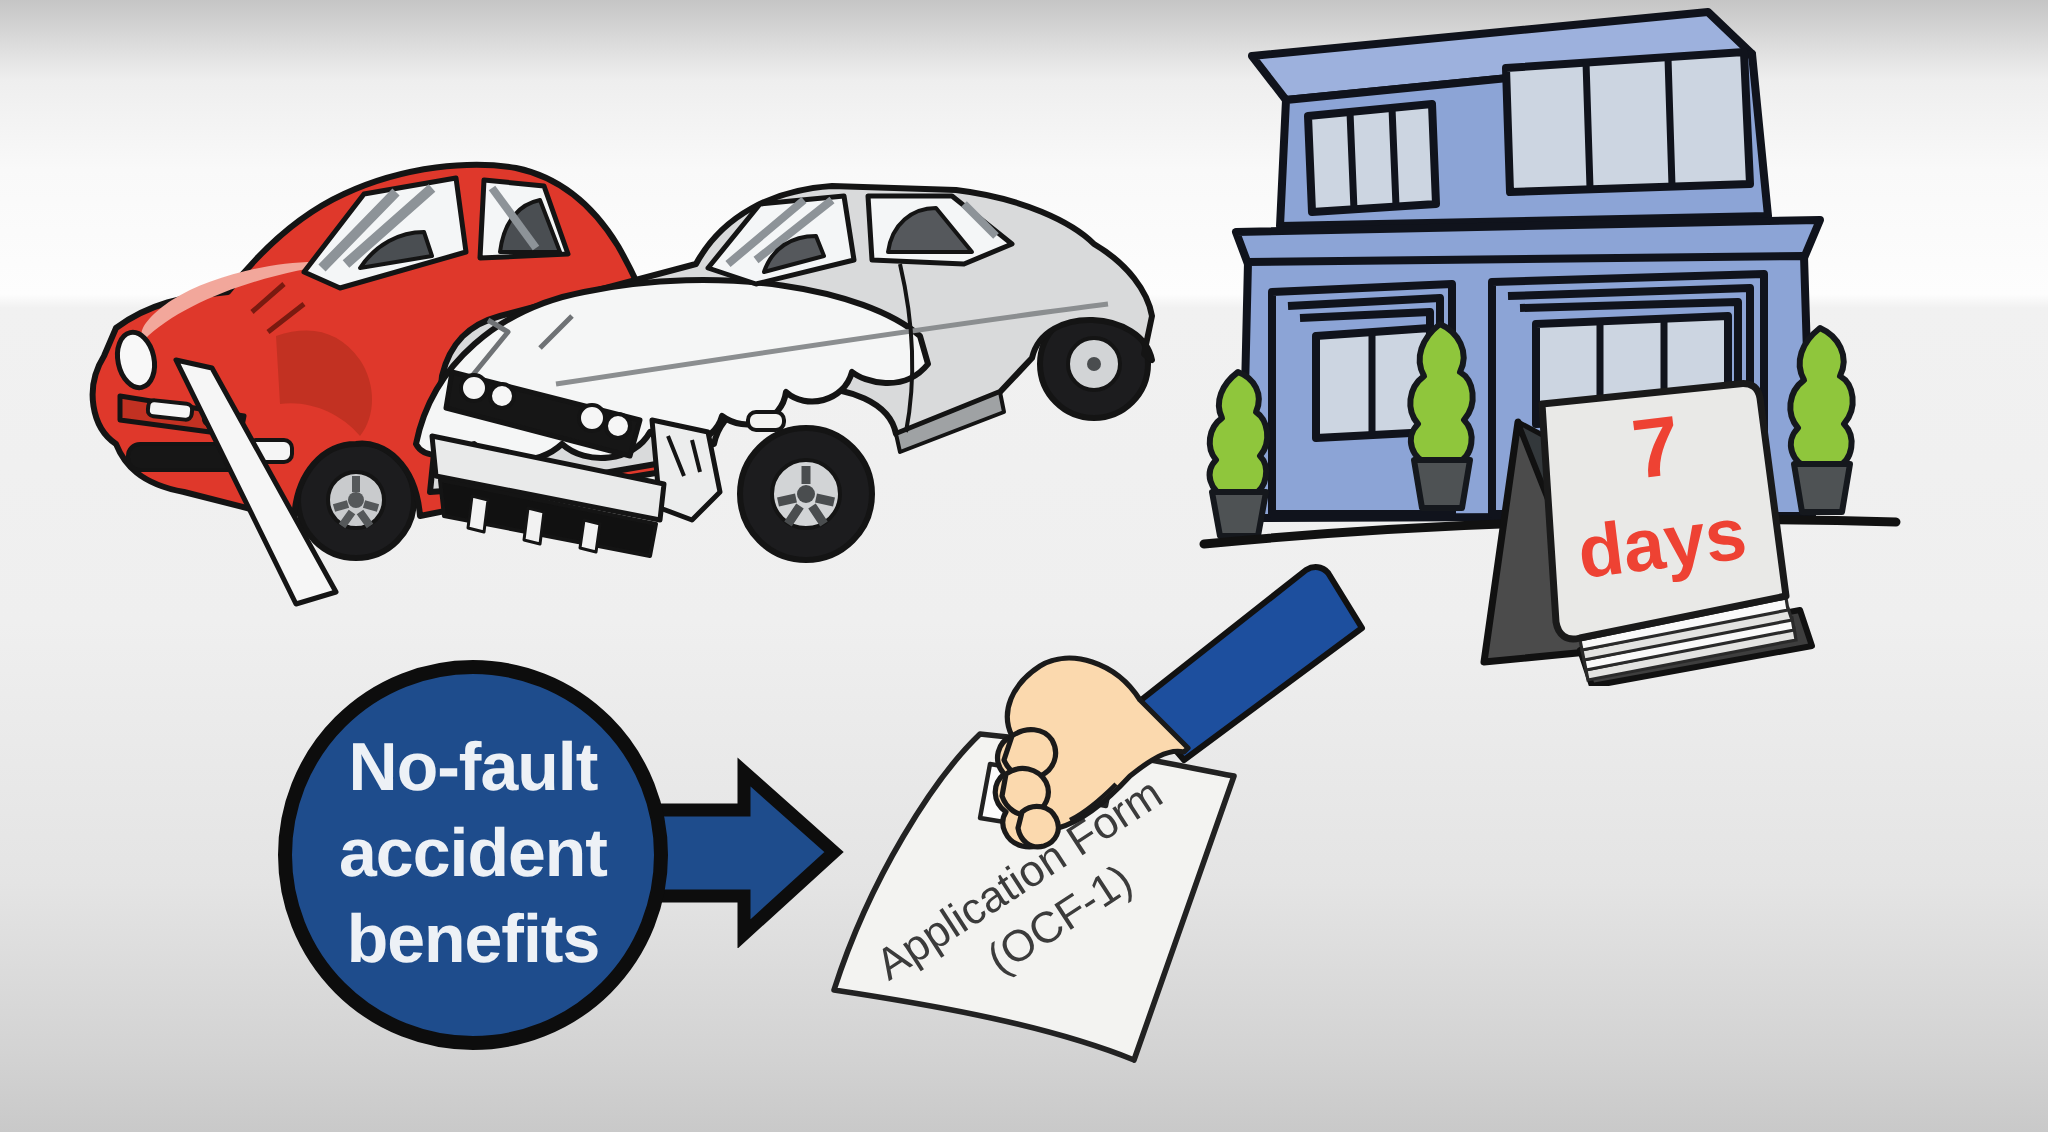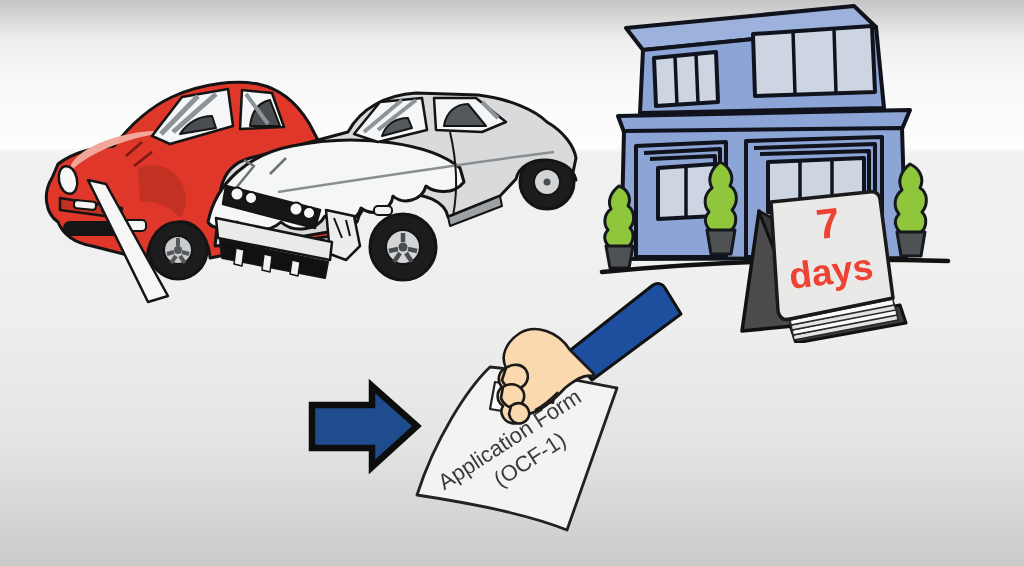"No-fault" div.abs { html: none -> <div> <span>No-fault</span> <span>accident</span> <span>benefits</span> </div> }
